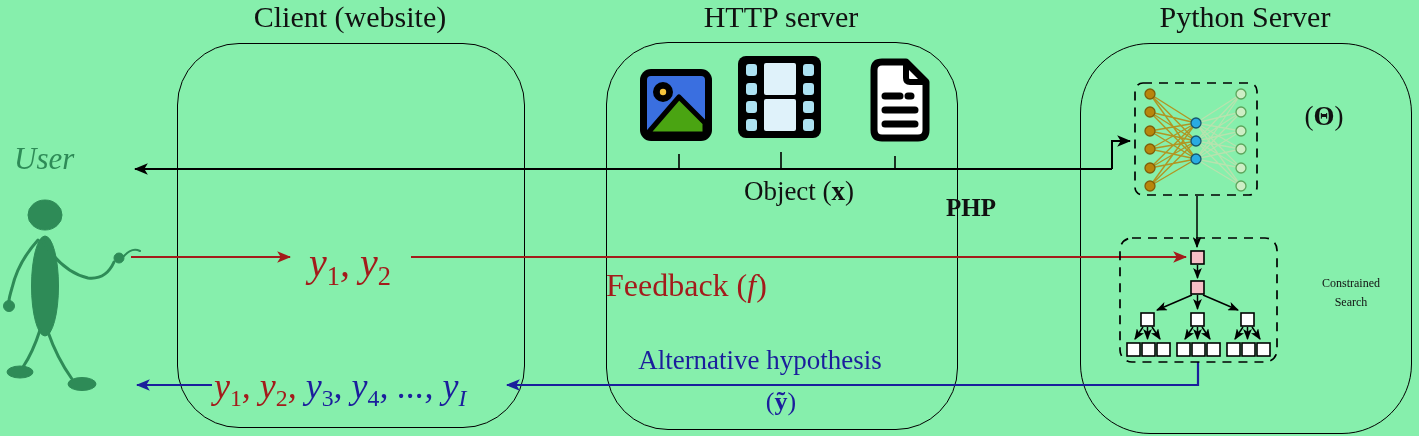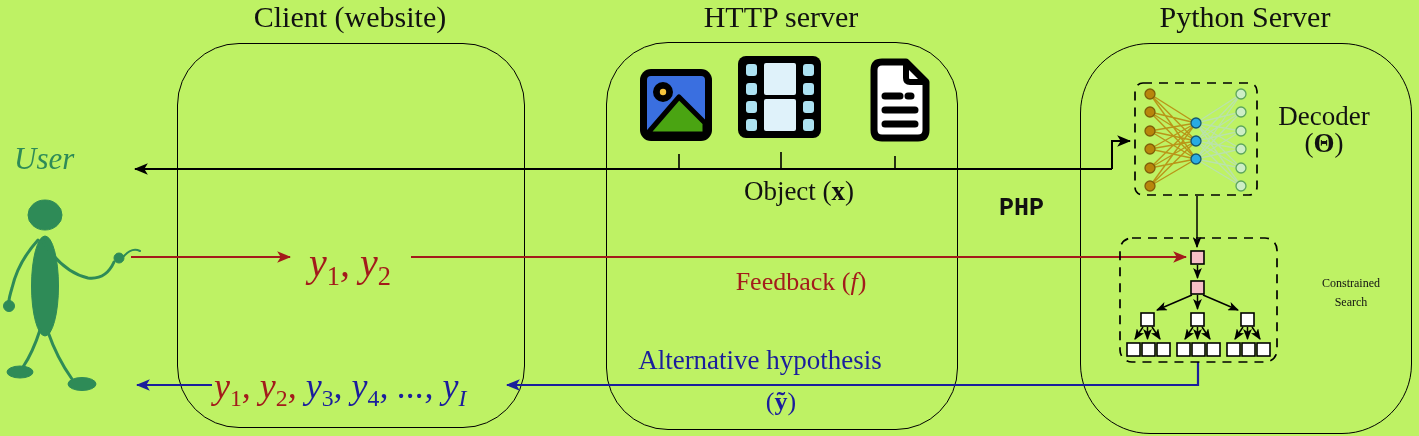"Client (website)" .canvas { background: #bef264 -> #86efac }
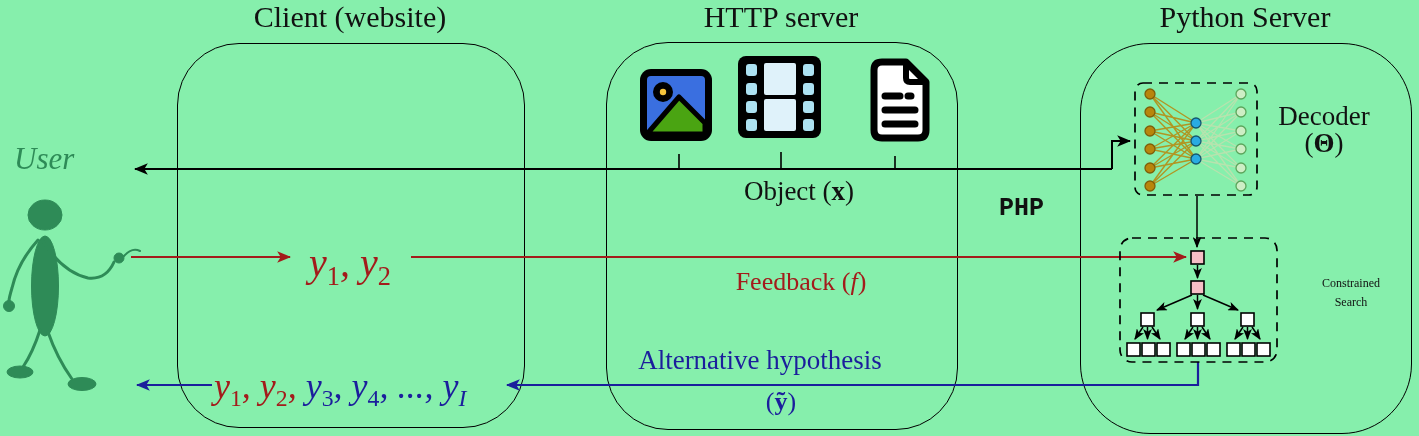"Decoder" div { html: <div>Decoder</div> -> none }
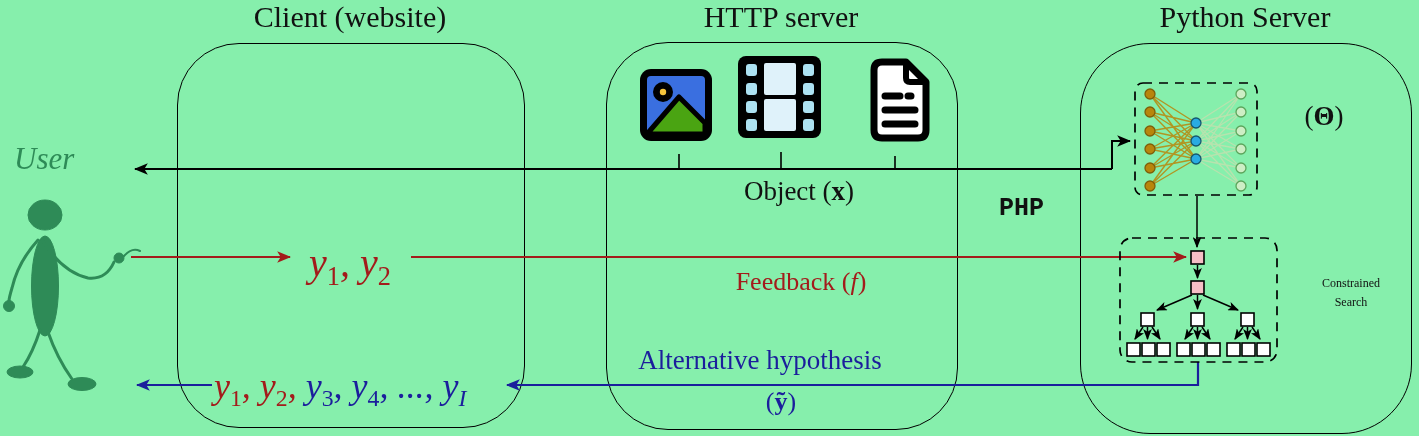"PHP" .t-php { font-family: Liberation Mono, monospace -> Liberation Serif, serif; left: 966px -> 932px; text-align: right -> center }
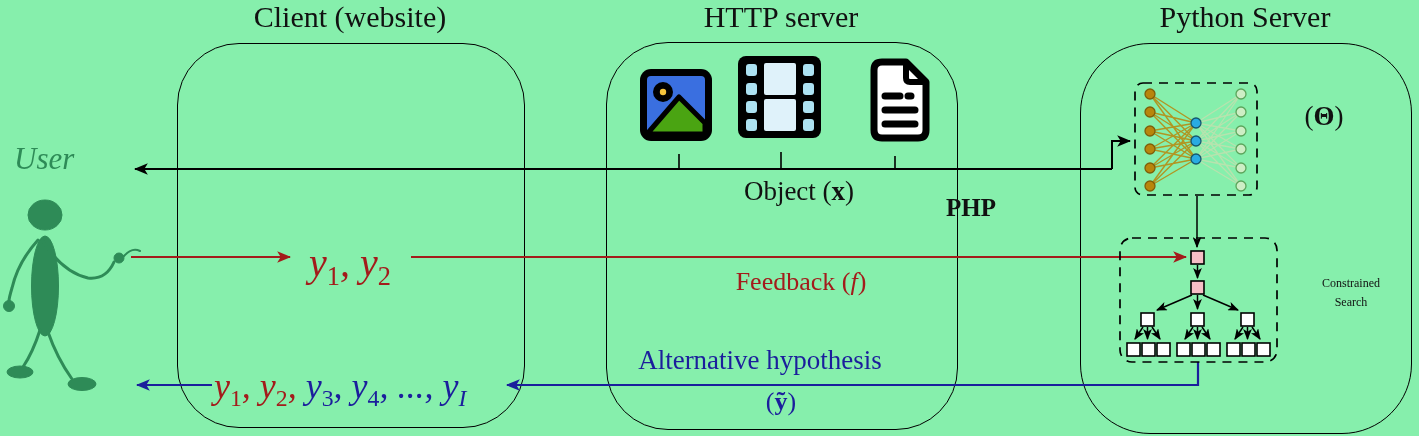"Feedback (f)" .t-feedback { font-size: 26px -> 32px; text-align: center -> none }
